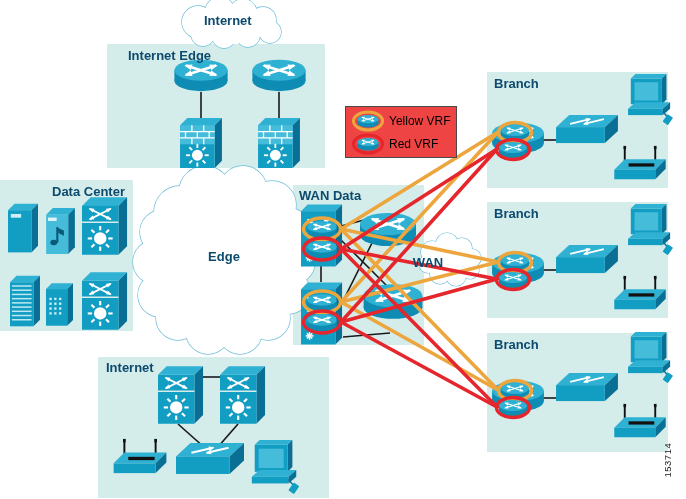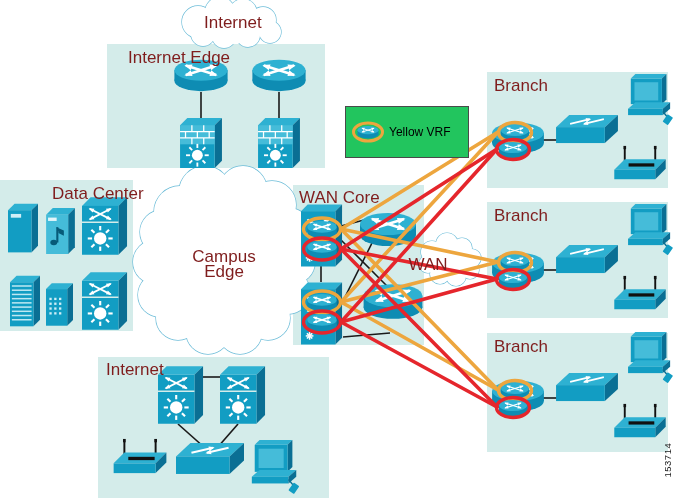"Internet" .lbl { color: #7f1d1d -> #0c4a6e; font-size: 17px -> 13px; font-weight: normal -> bold }
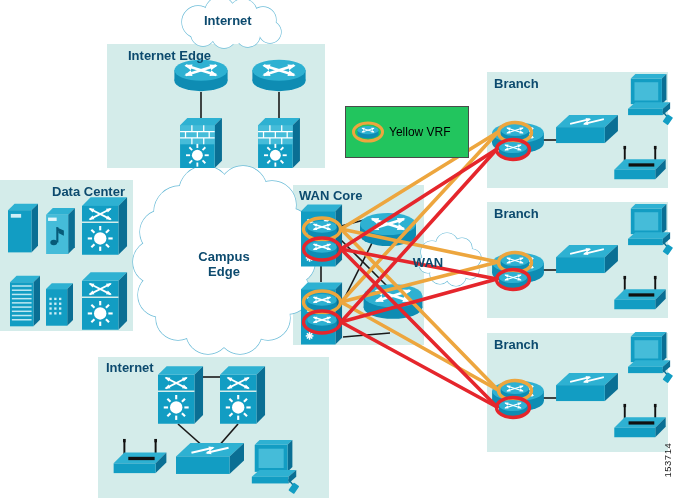"Yellow VRF" .legend { background: #22c55e -> #ef4444; width: 124px -> 112px }
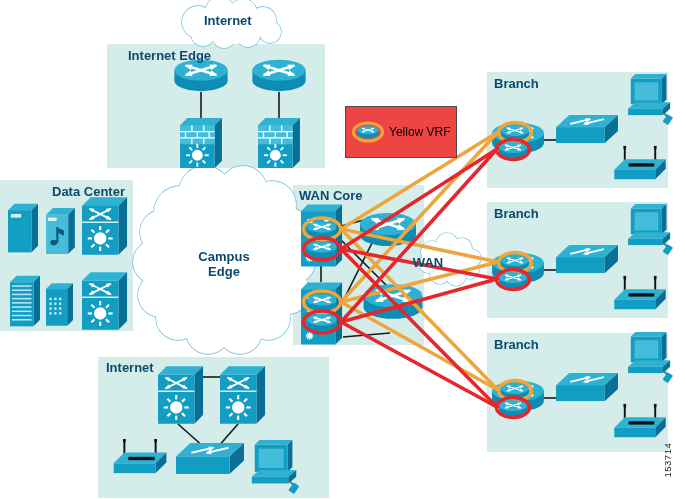"Red VRF" div.legend-row { html: none -> <div> <svg> <use></use> <ellipse></ellipse> </svg> <span>Red VRF</span> </div> }
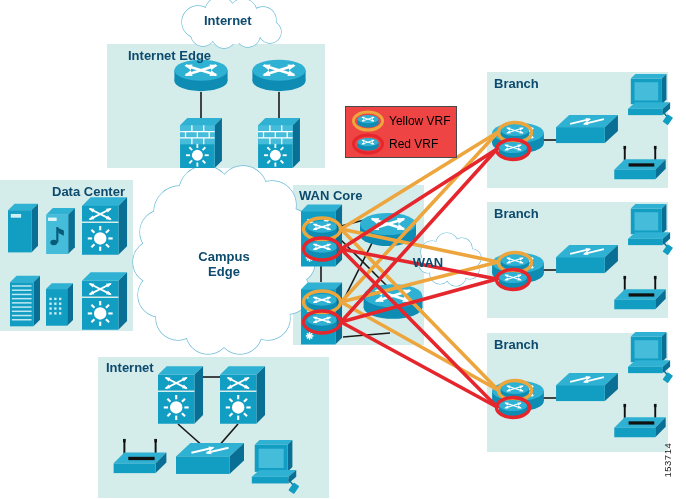"WAN Core" div.lbl { text: Core -> Data }
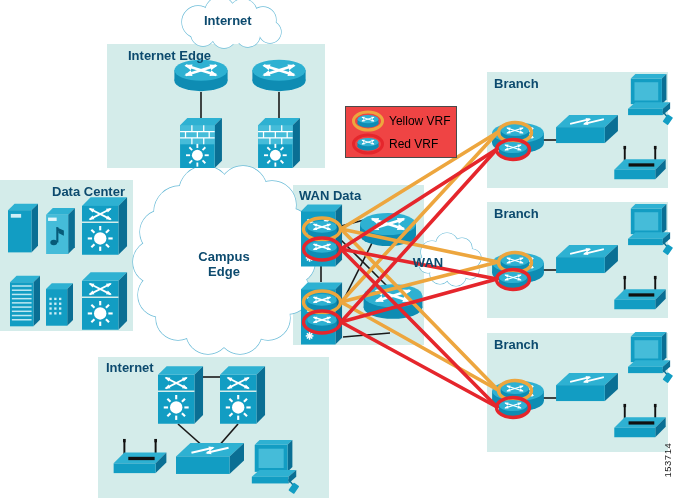"Campus" div { html: <div>Campus</div> -> none }
